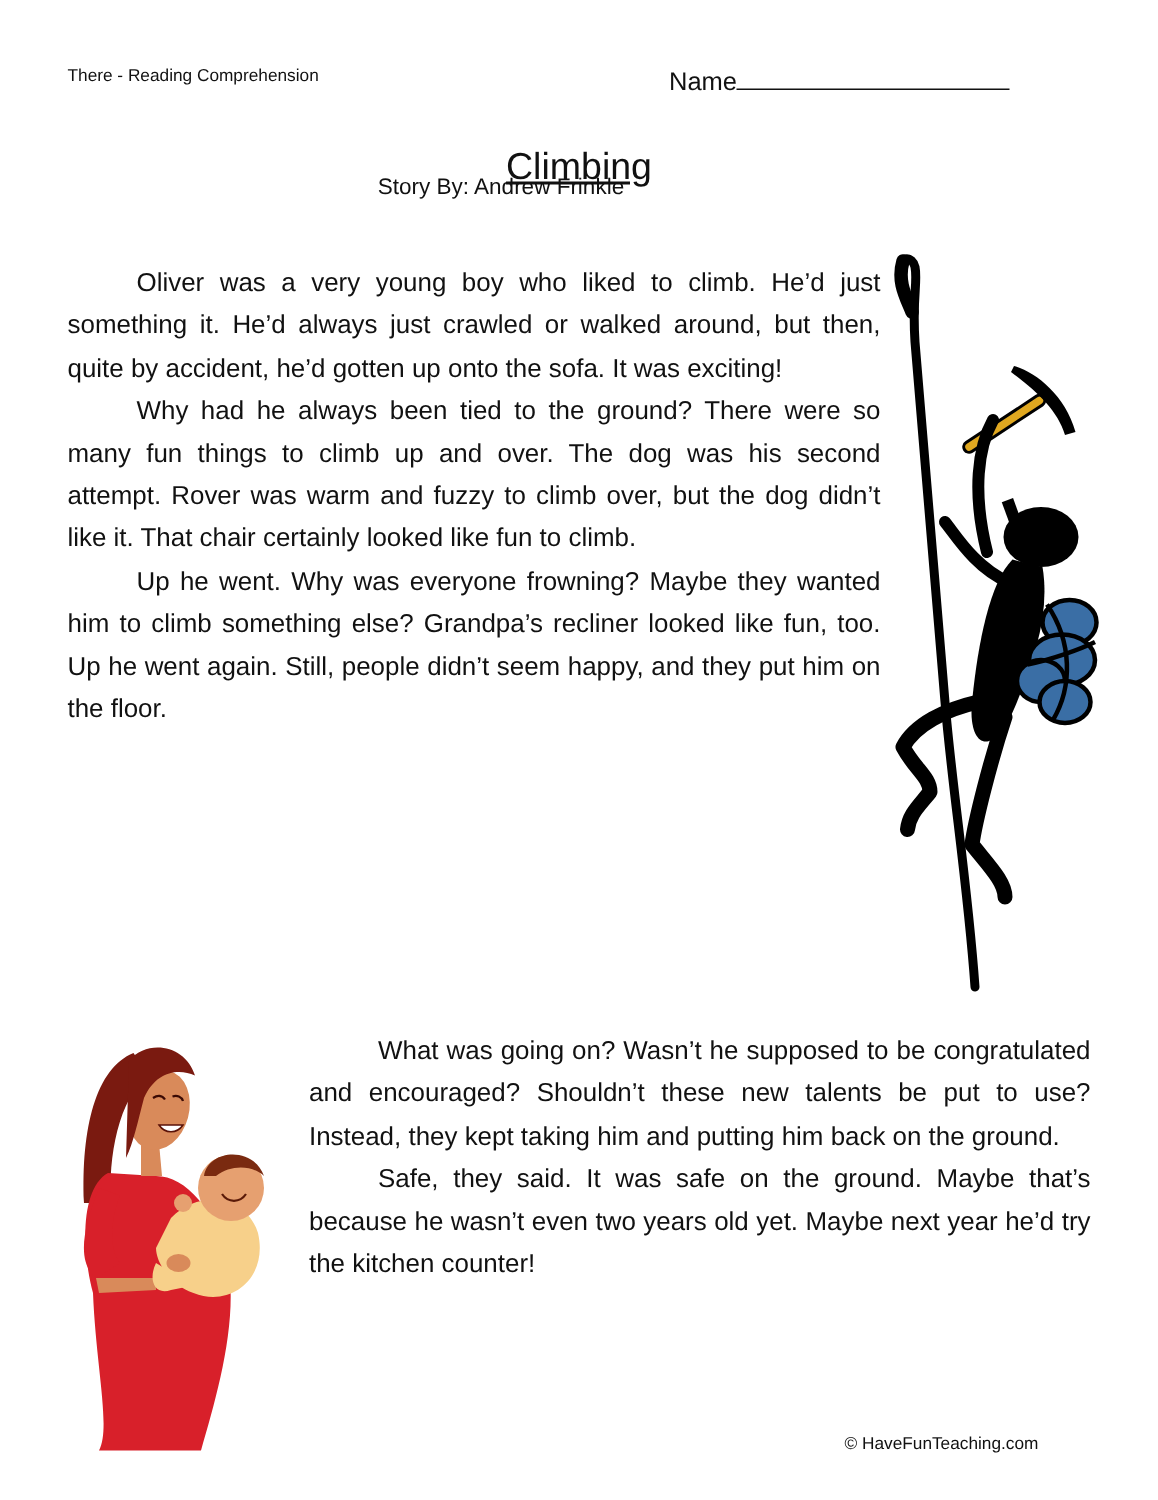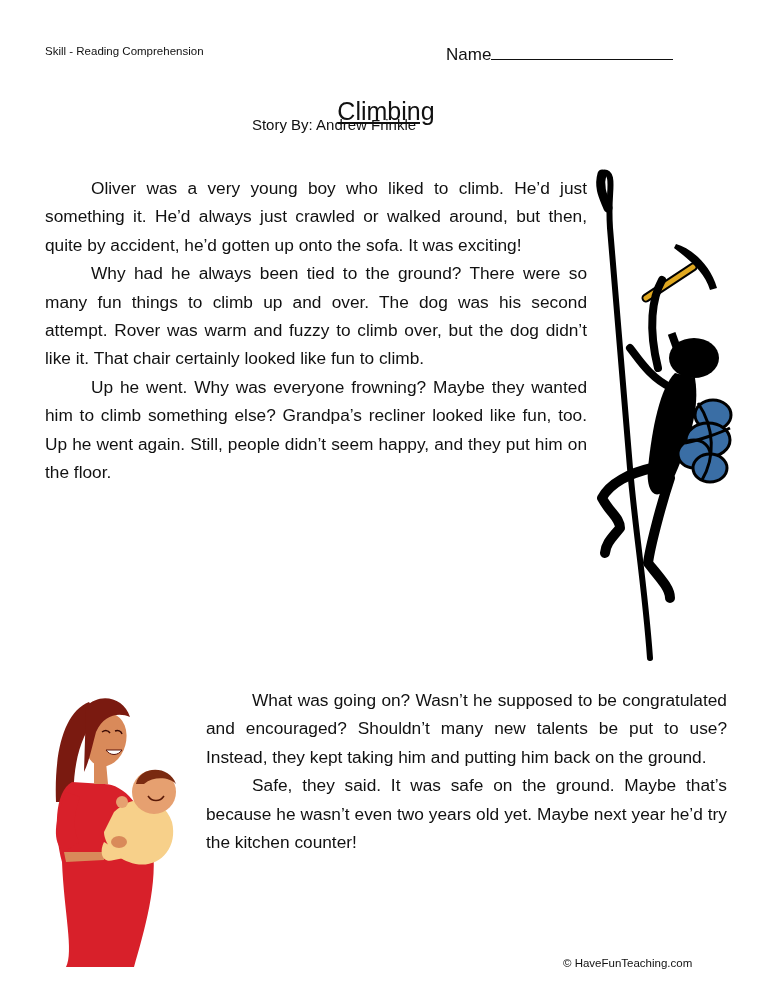"Skill - Reading Comprehension" div.header-left { text: Skill -> There }
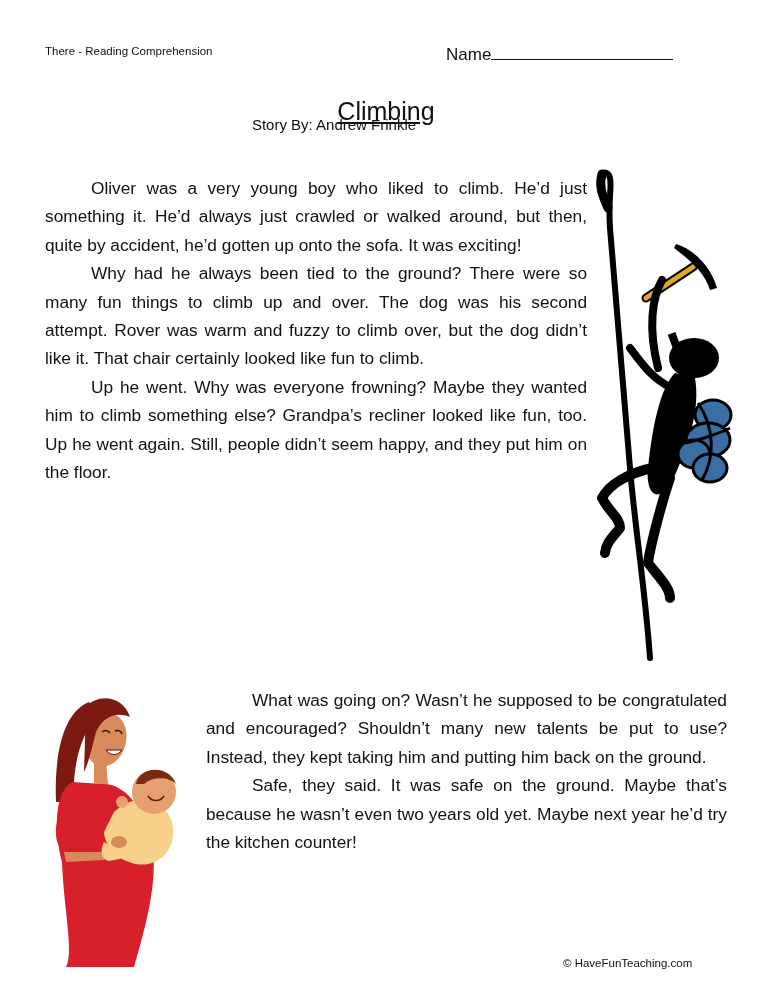"What was going on? Wasn’t" p { text: many -> these }
